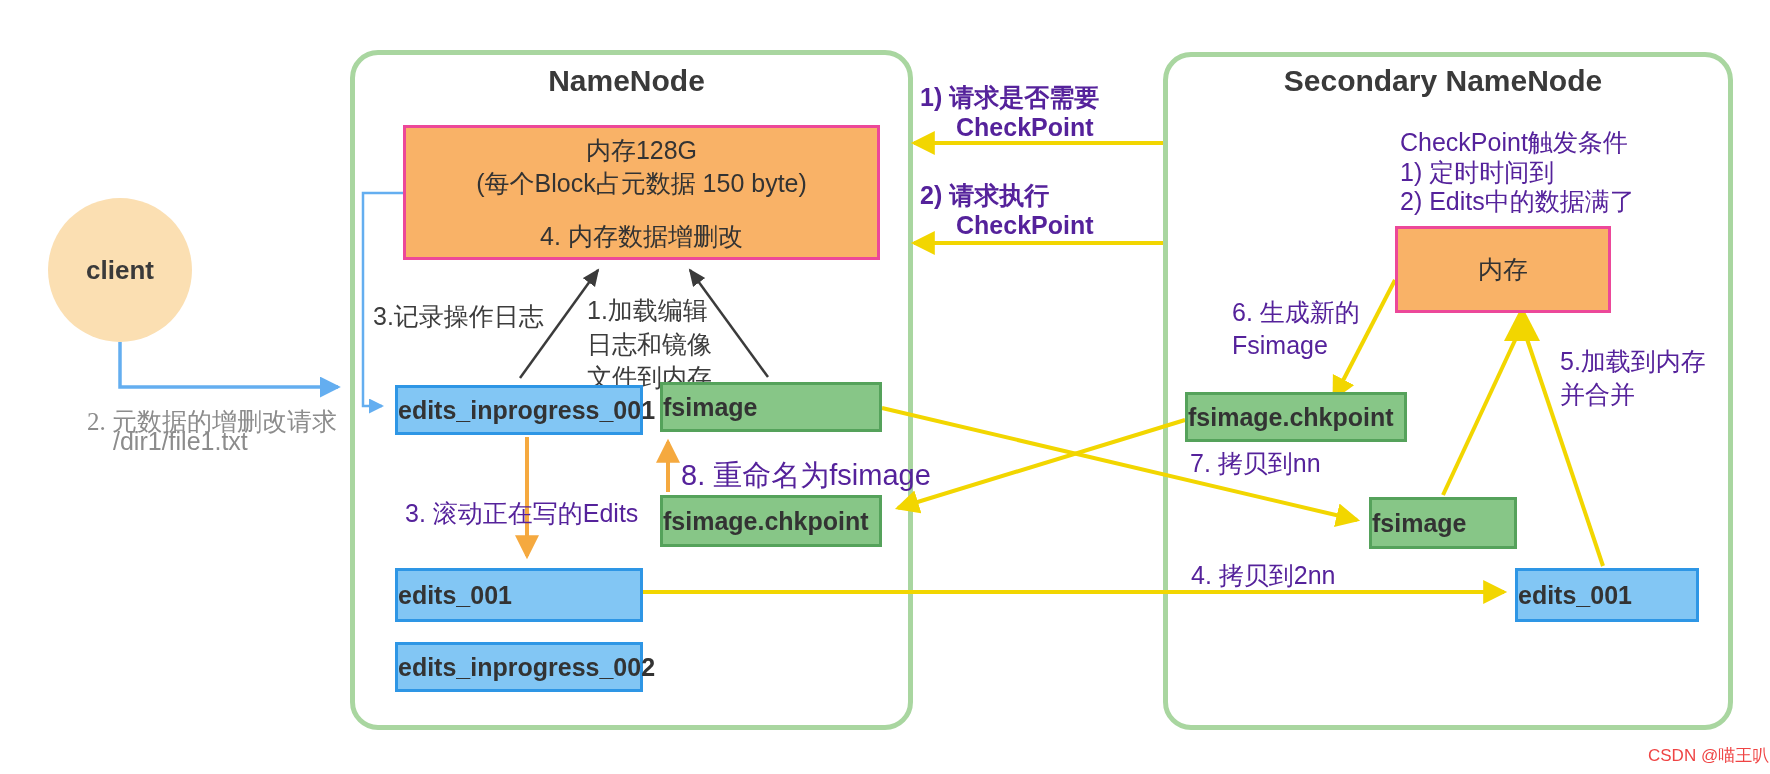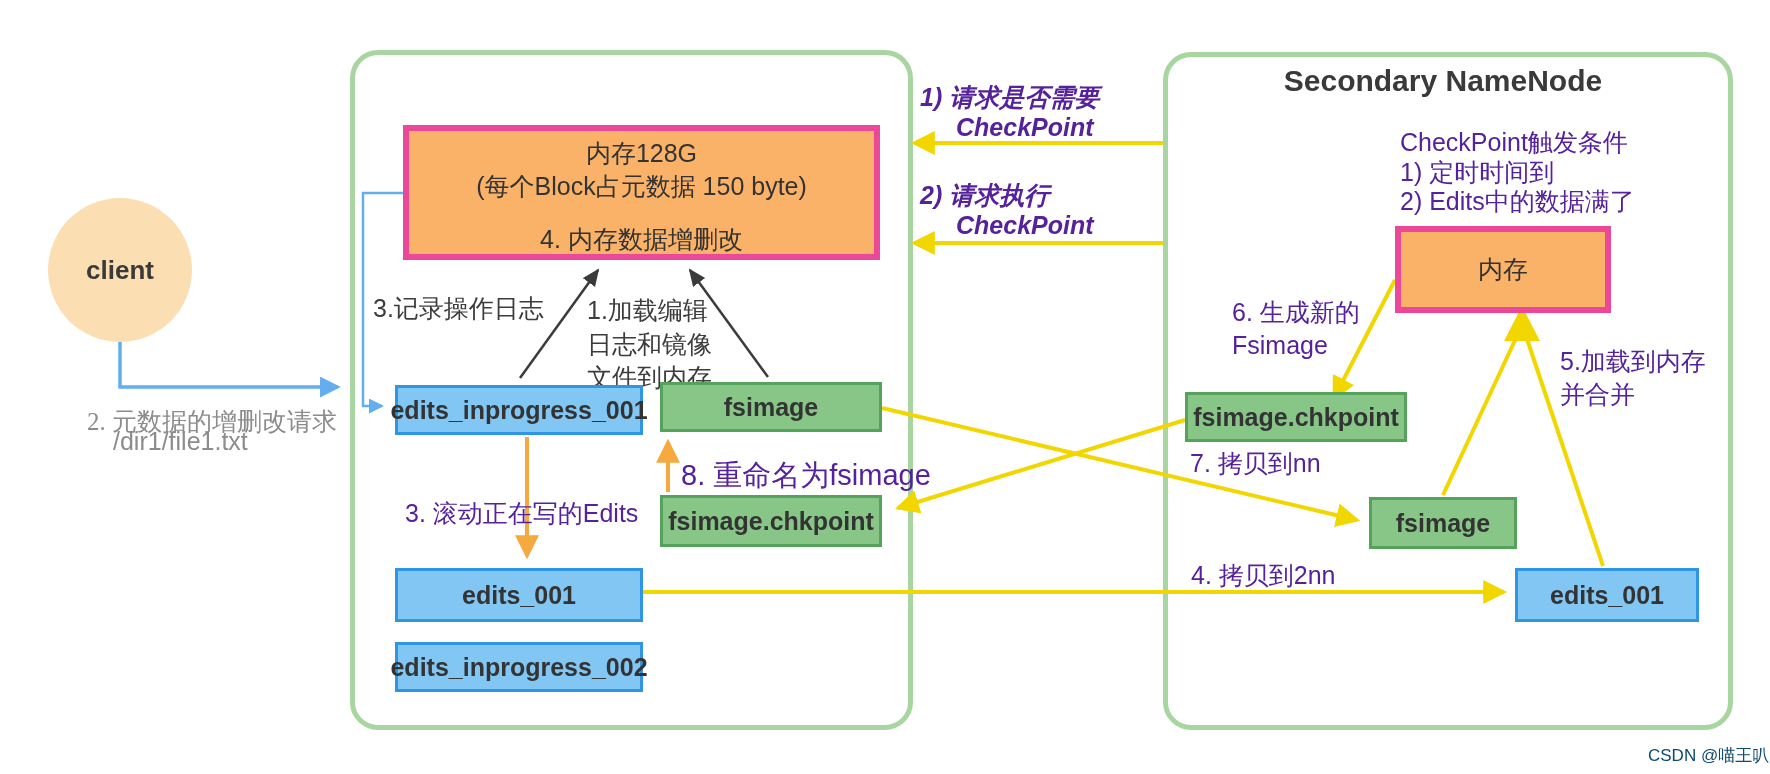"NameNode" div.big-title { html: none -> <div>NameNode</div> }
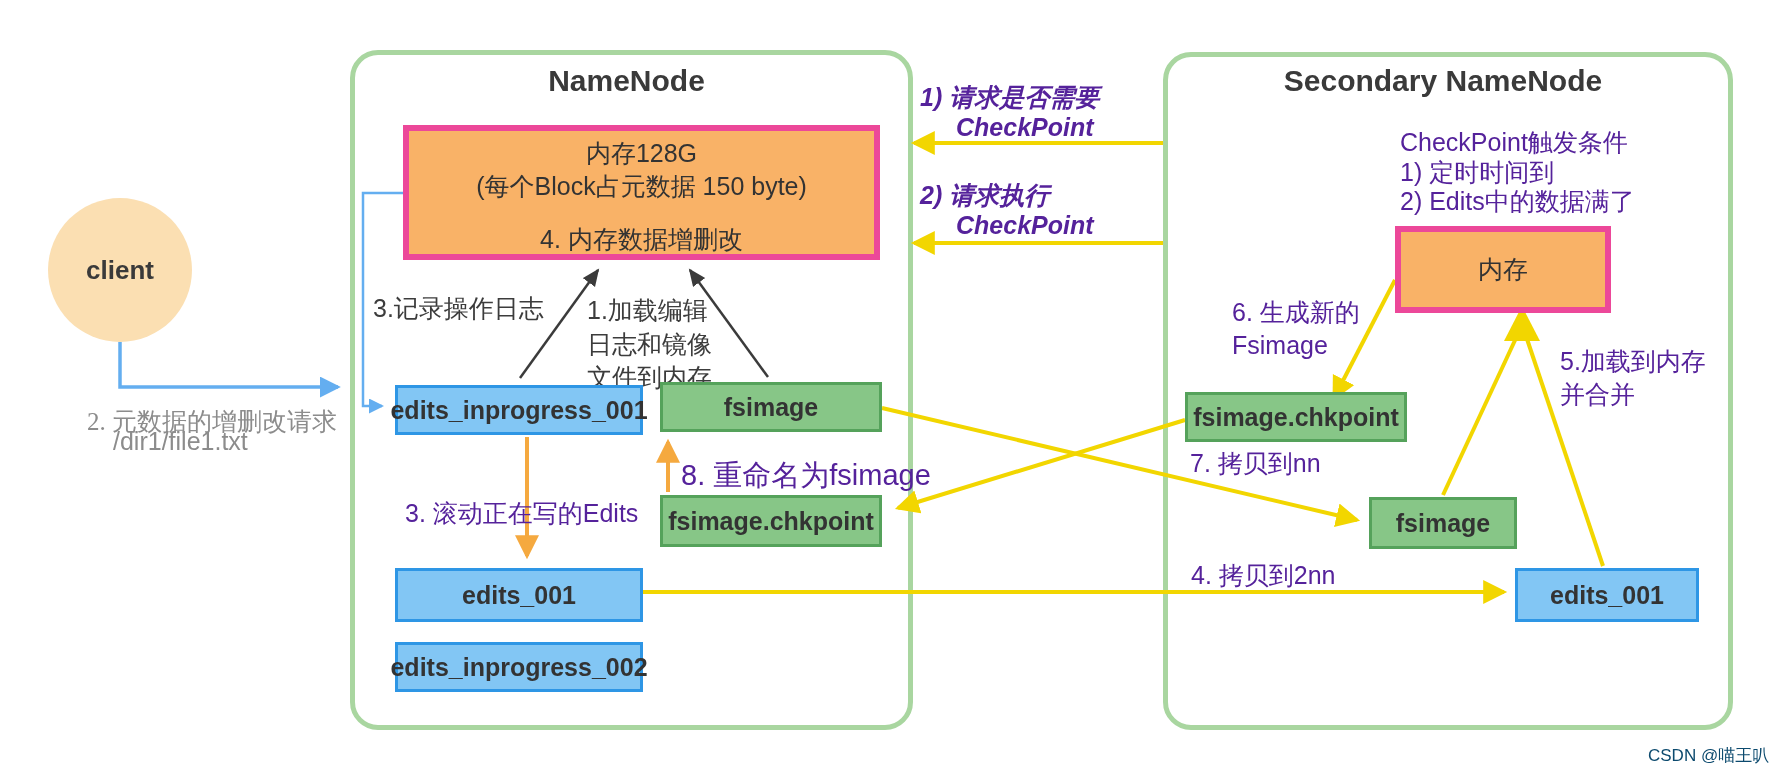"1) 请求是否需要" .purple.bold { font-style: italic -> none }
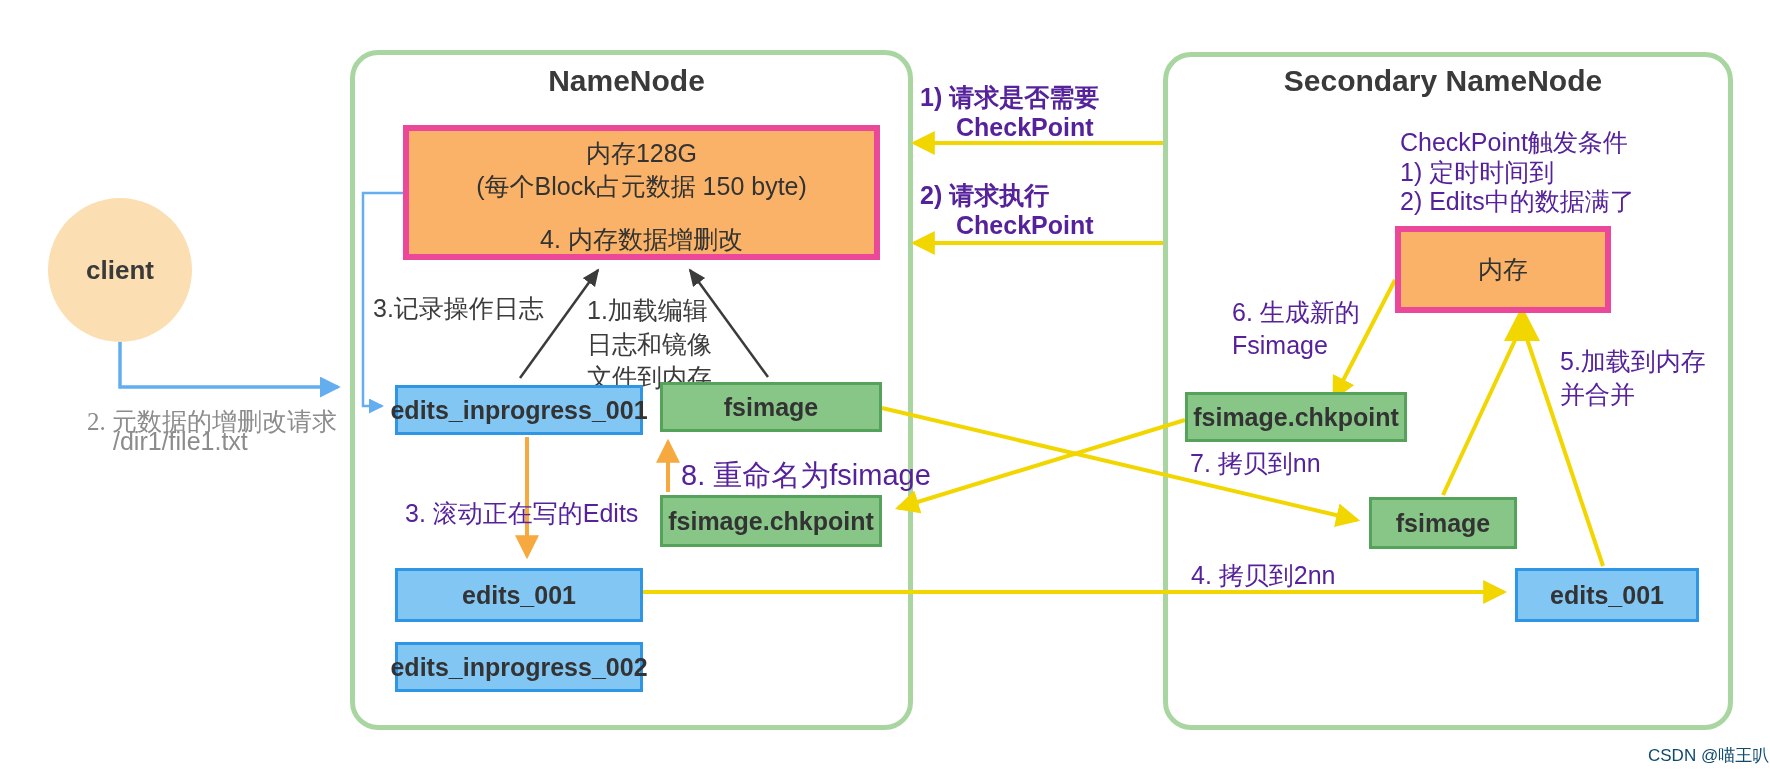"内存128G" .membox { border: 6px solid #ec4899 -> 3px solid #ec4899 }
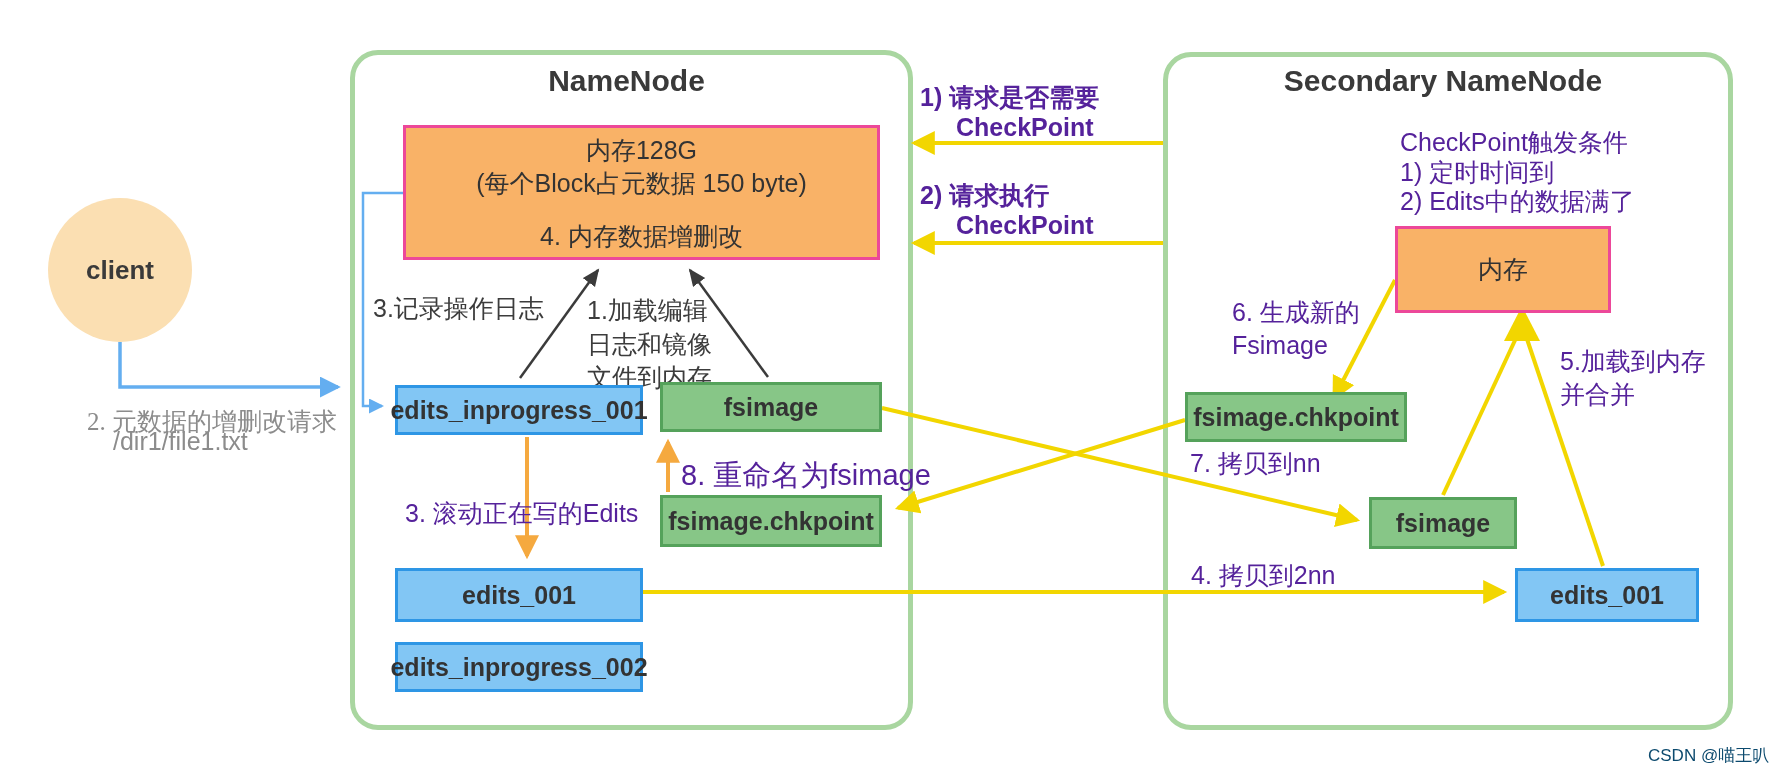"3.记录操作日志" div.note { top: 292px -> 300px }
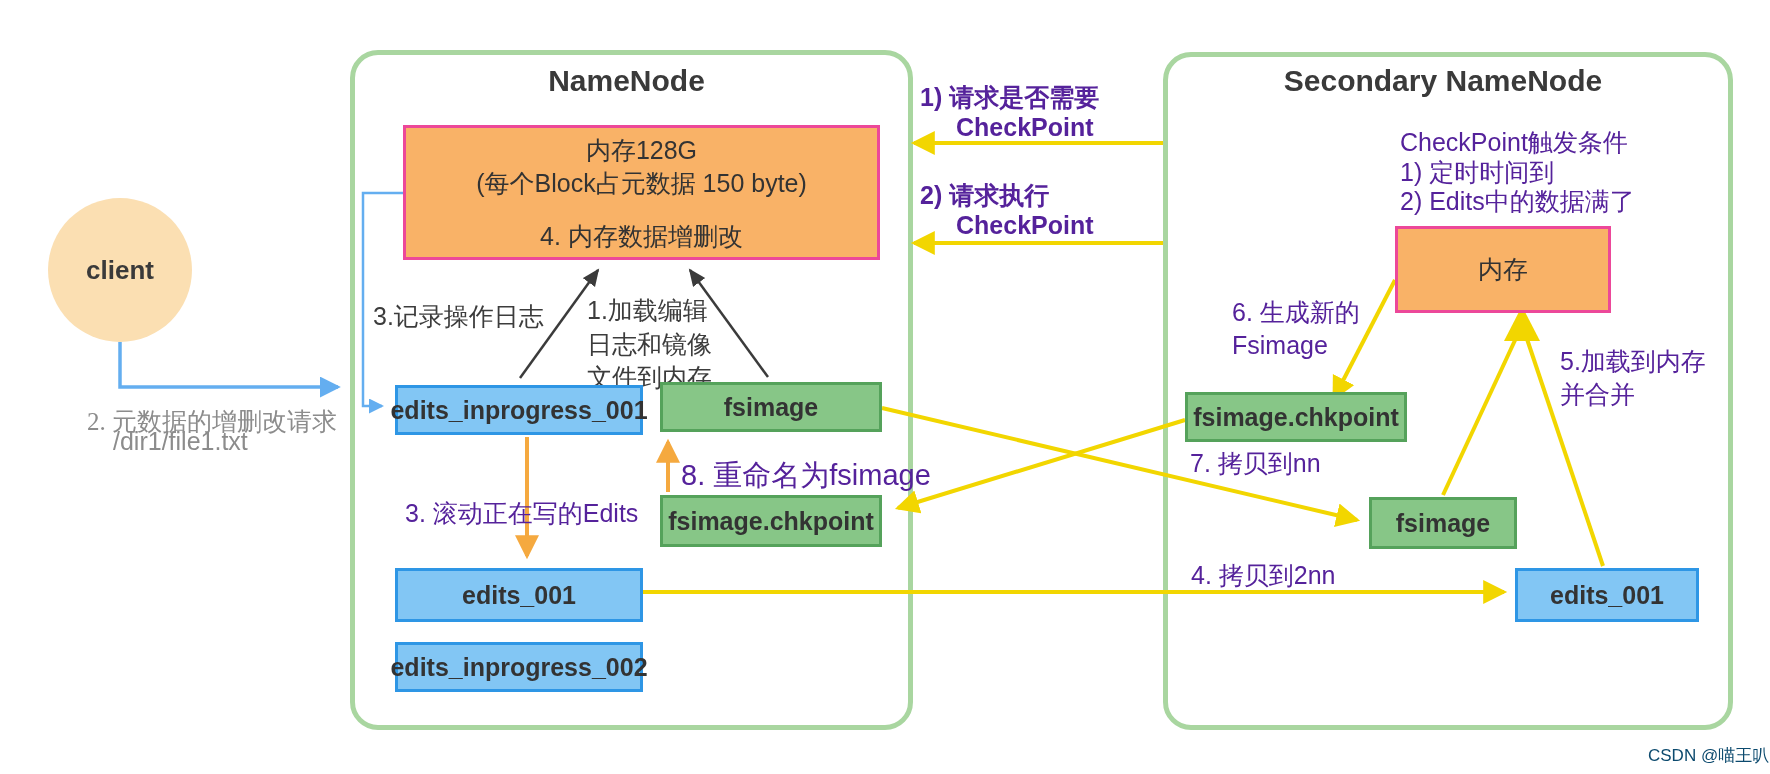"edits_inprogress_001" .box { justify-content: center -> flex-start }
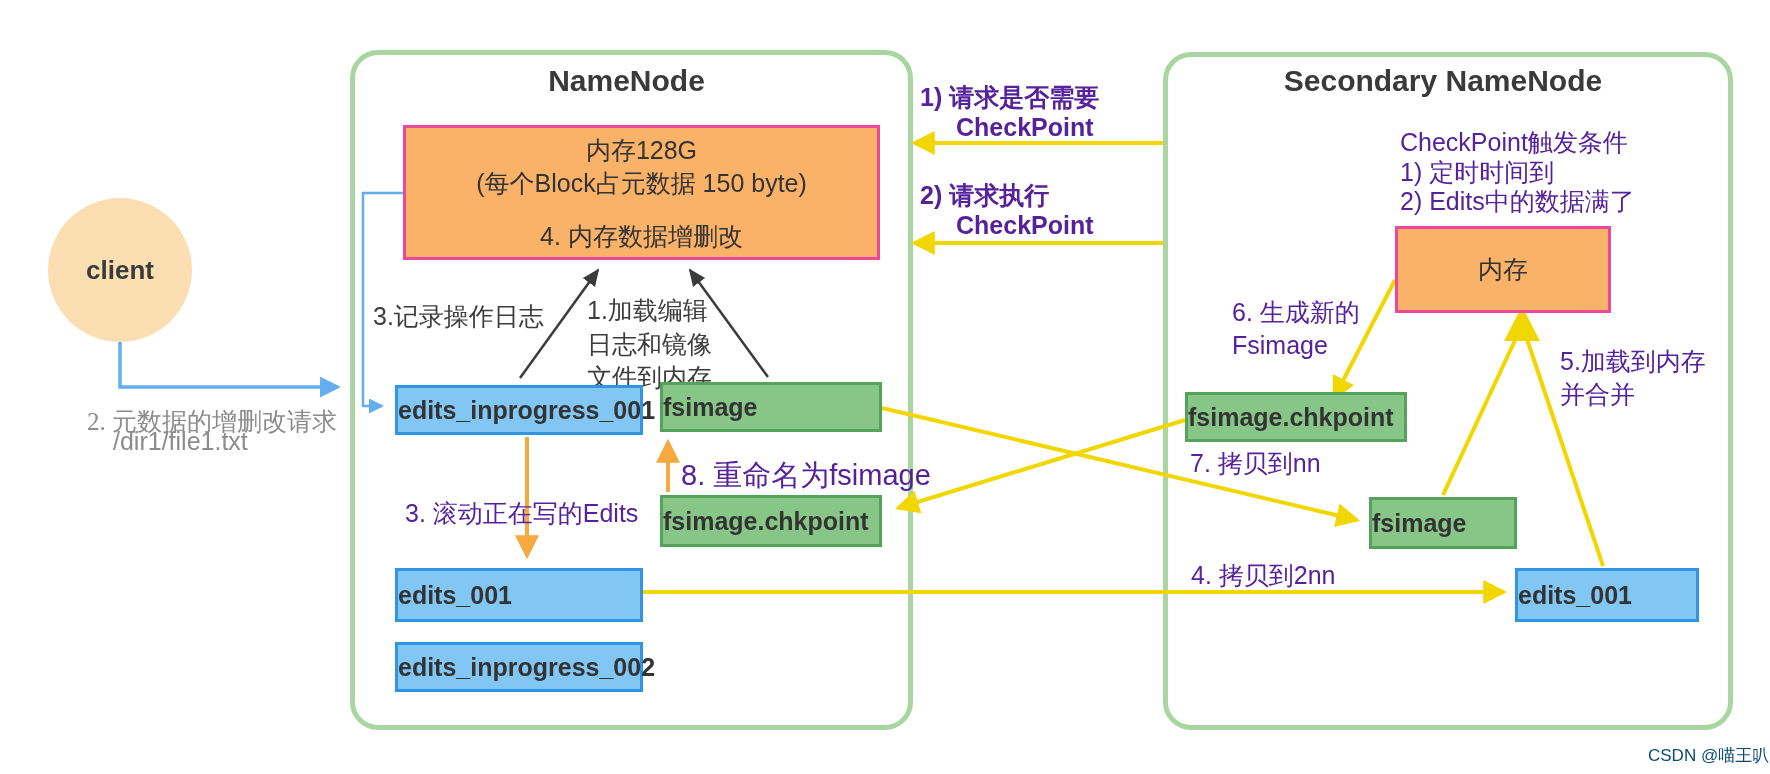"CSDN @喵王叭" .watermark { color: #0c4a6e -> #ef4444 }
